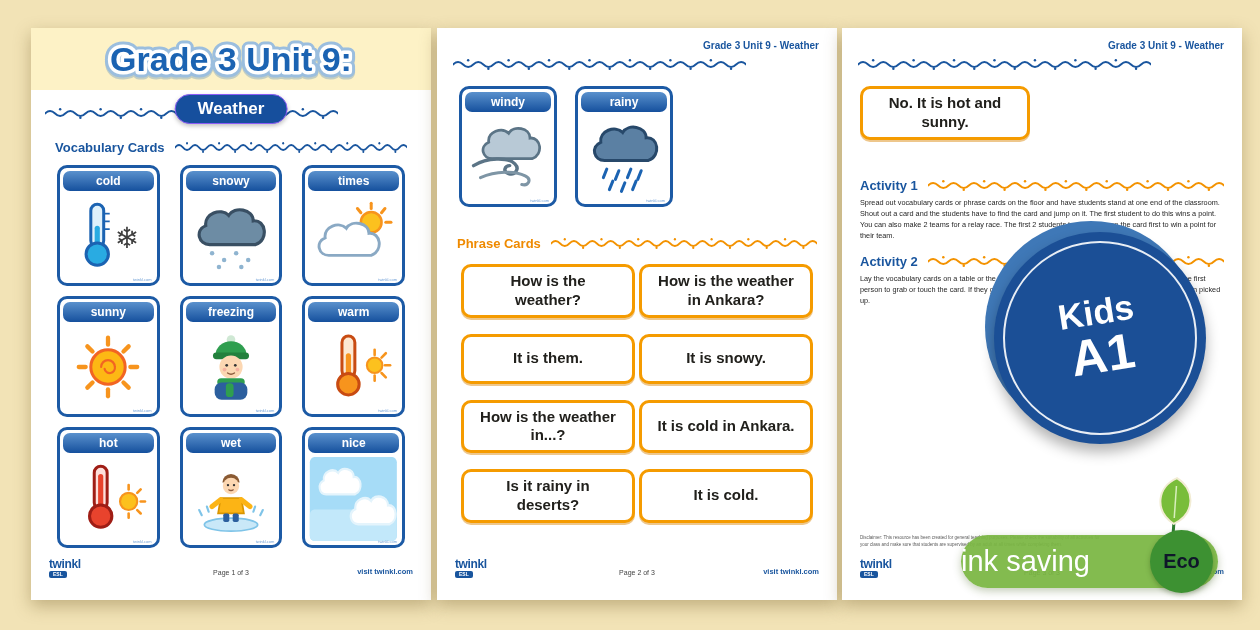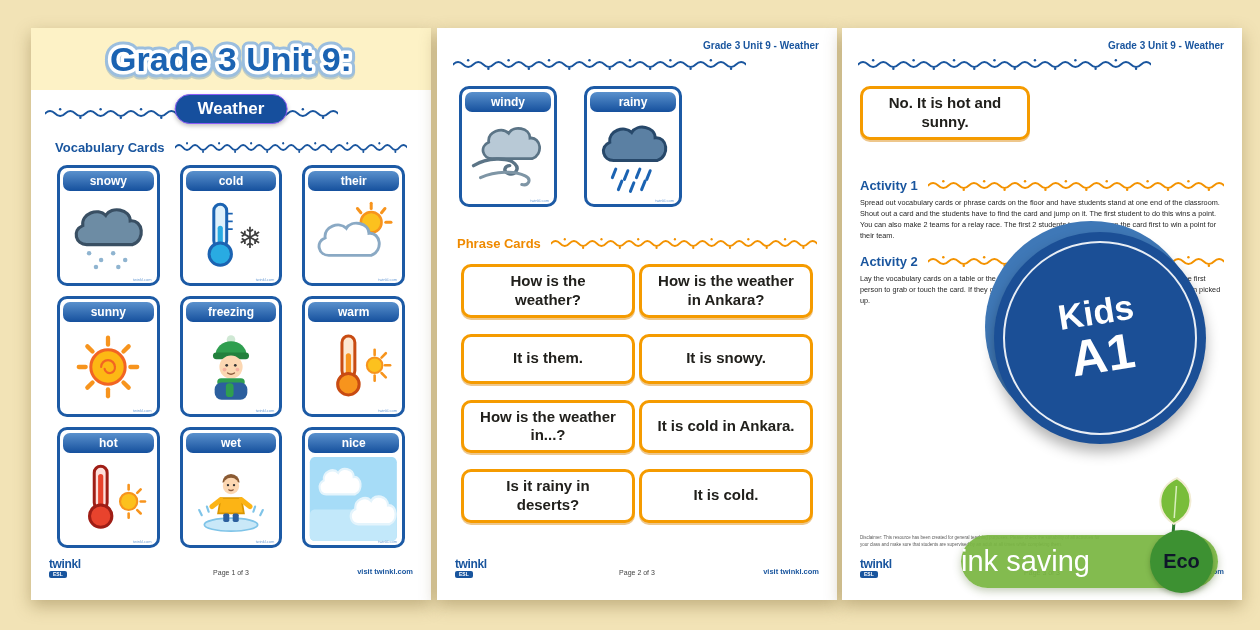"windy" .vocab-row { gap: 27px -> 18px }
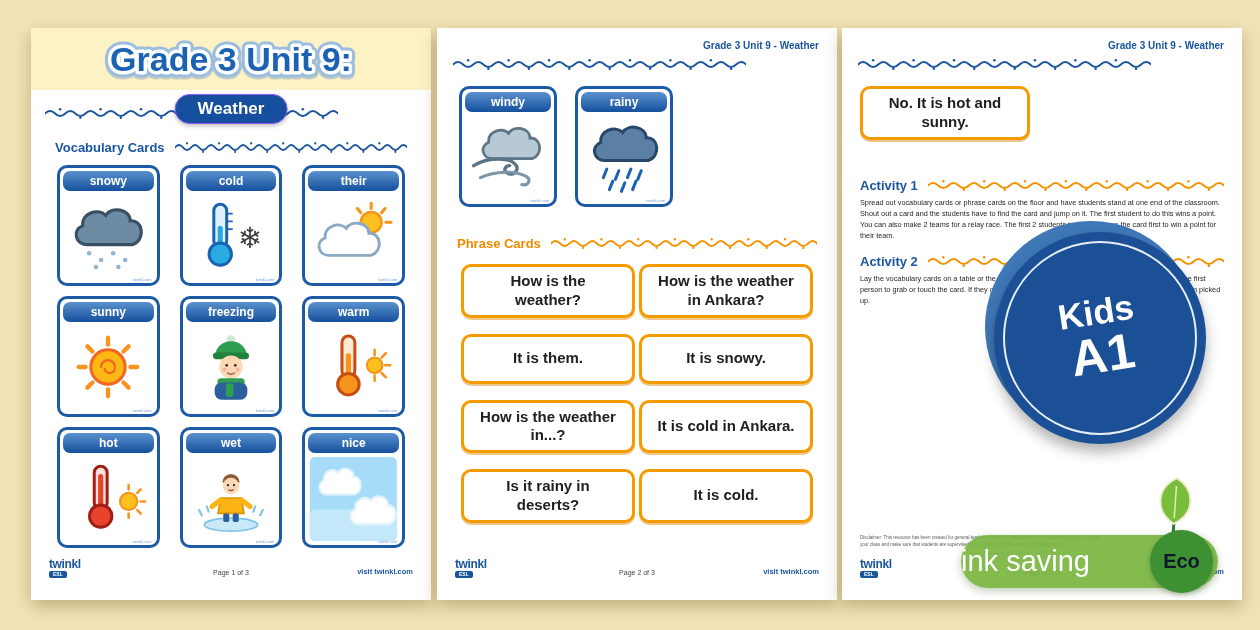"snowy" div.vcard { order: before "cold" -> after "cold" }
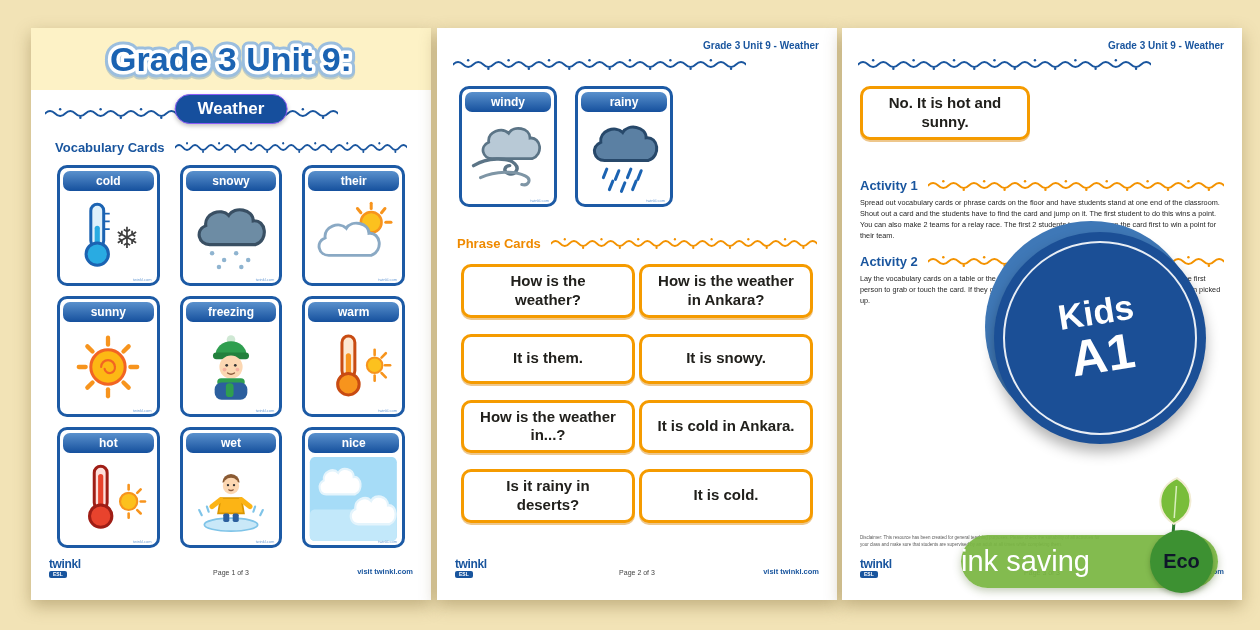"their" div.vcard-head { text: their -> times }
